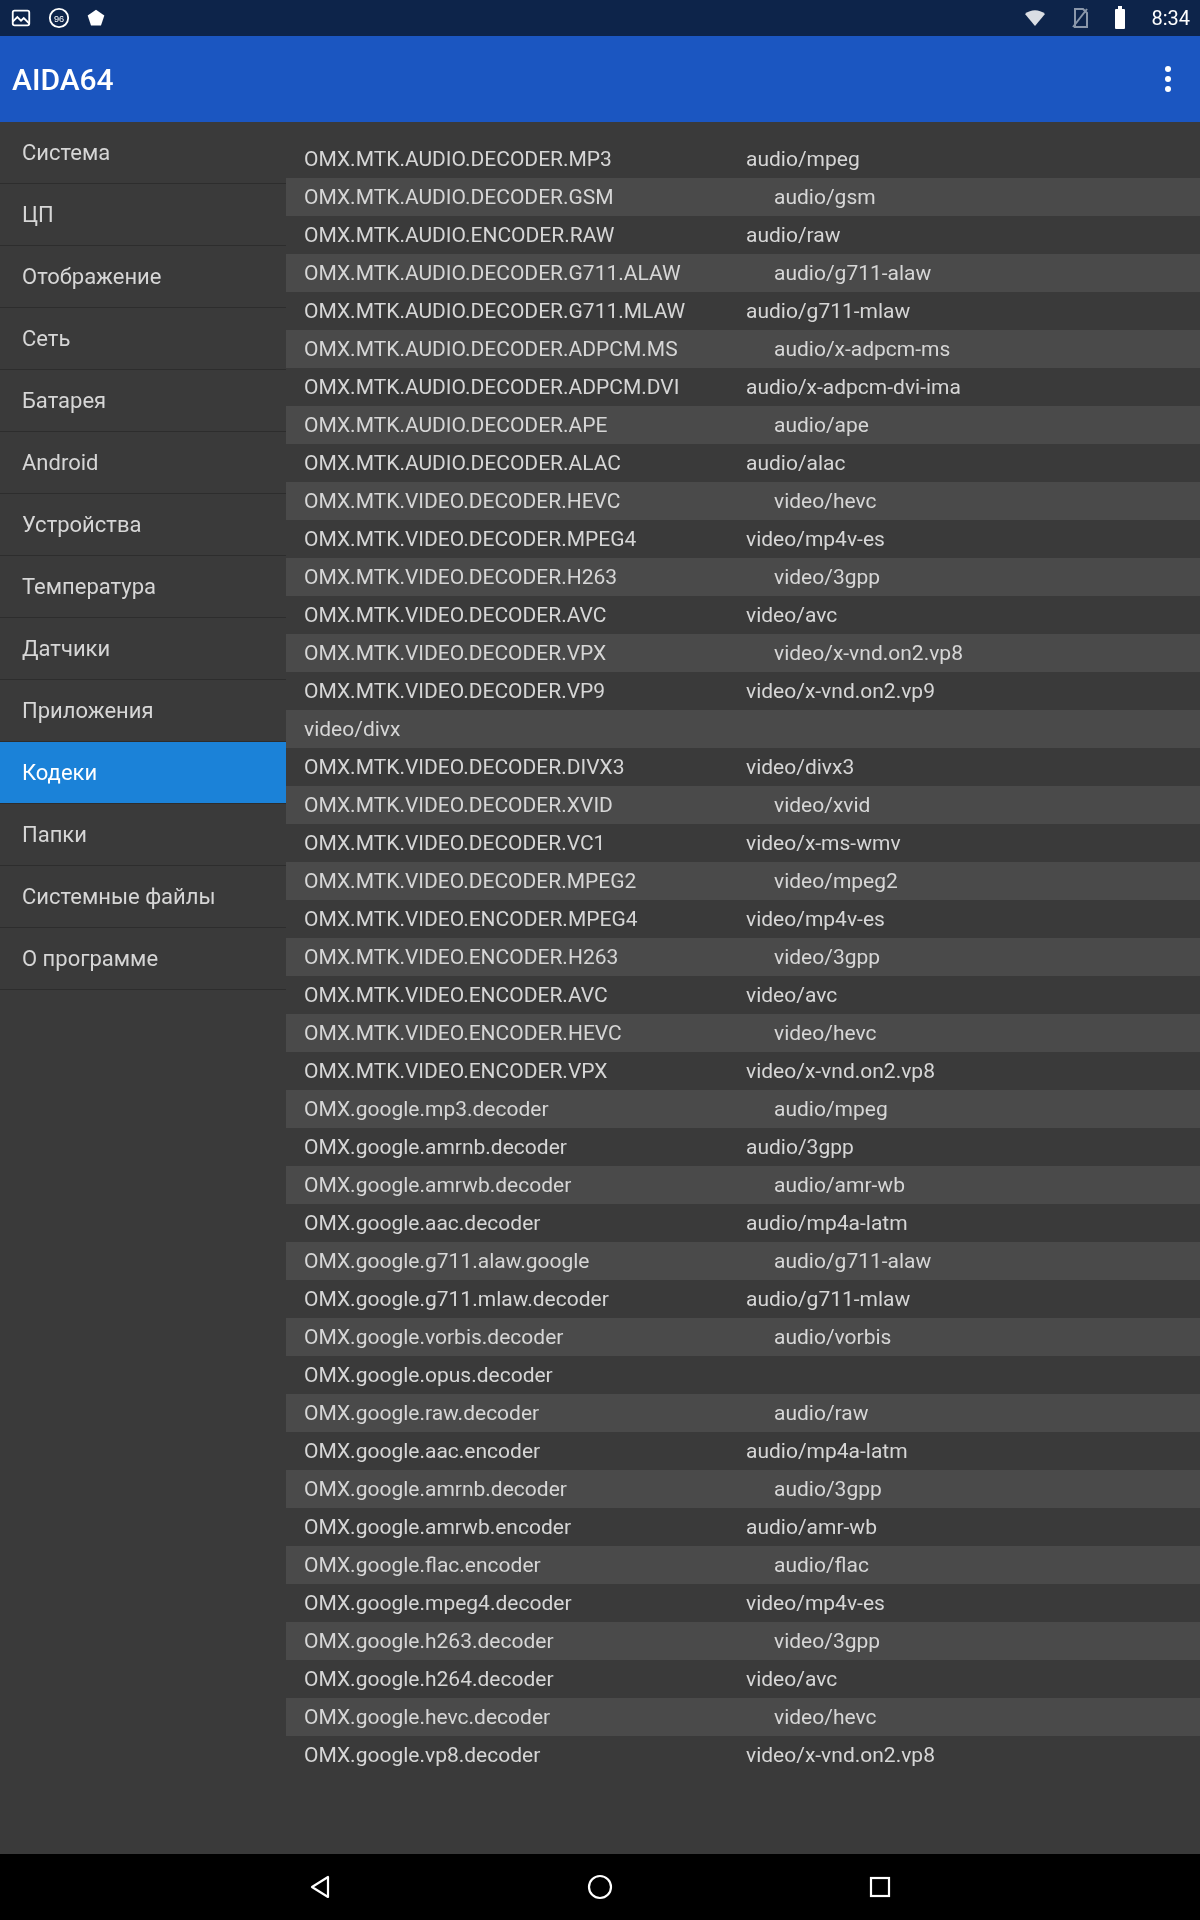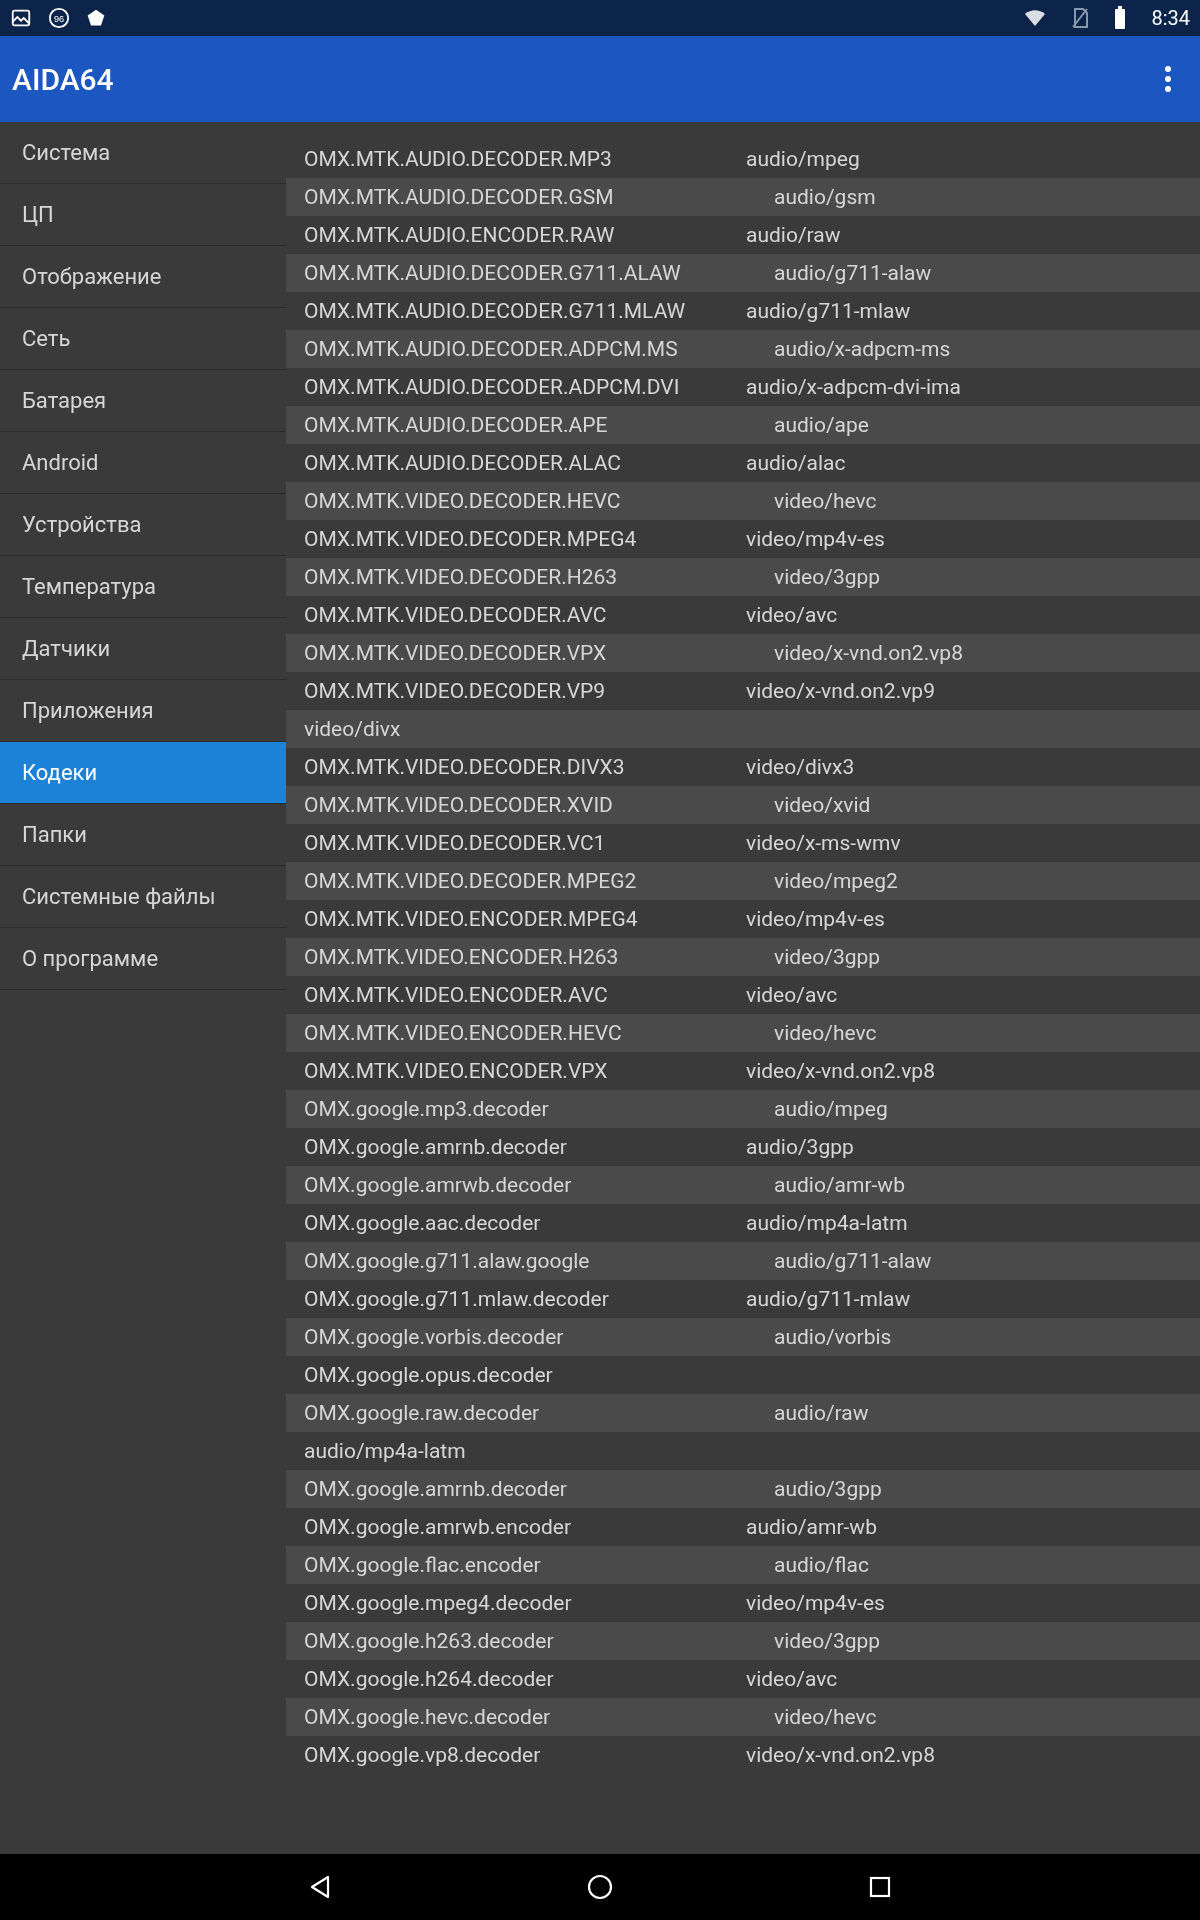"OMX.google.aac.encoder" div.cell-name { html: none -> <div>OMX.google.aac.encoder</div> }
